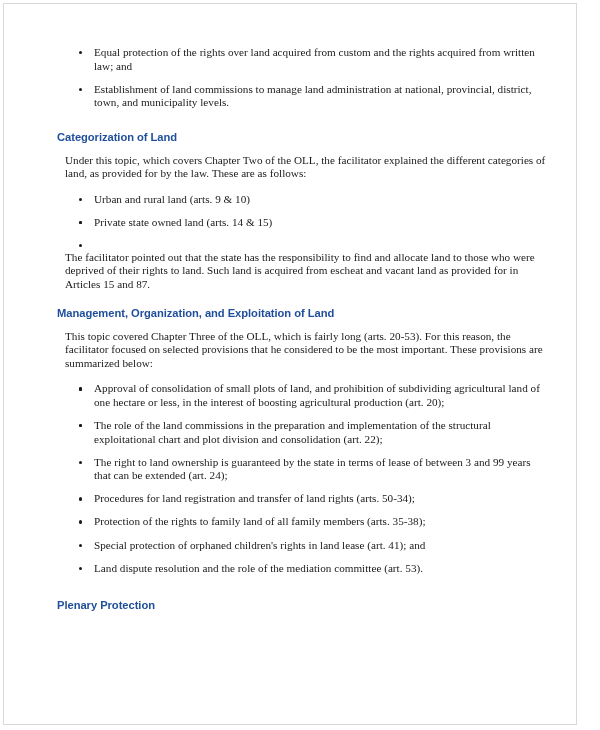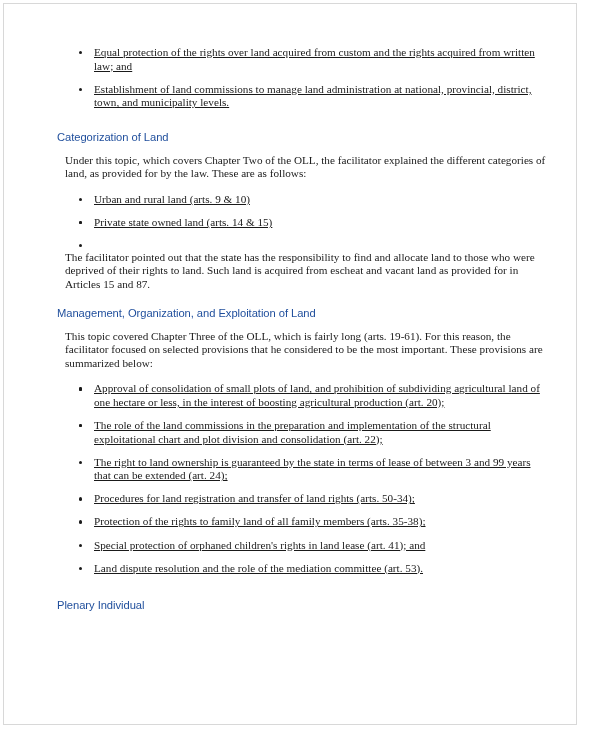"Equal protection of the rights" ul.bullets { text-decoration: underline -> none }
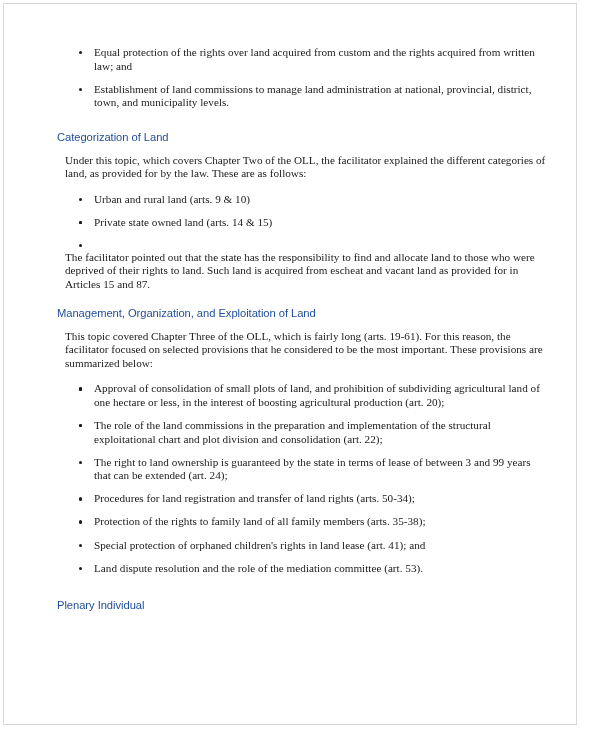"Categorization of Land" h2.heading { font-weight: normal -> bold }
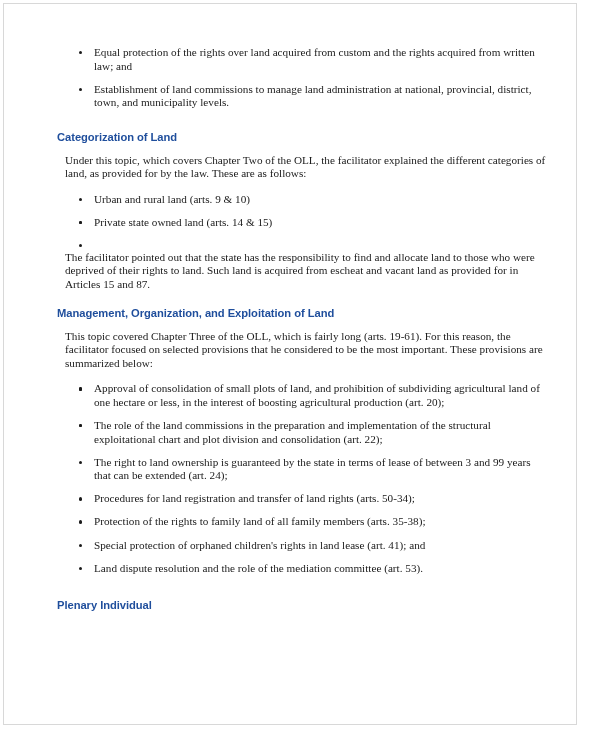"This topic covered Chapter Three" p.body { text: 19-61 -> 20-53 }
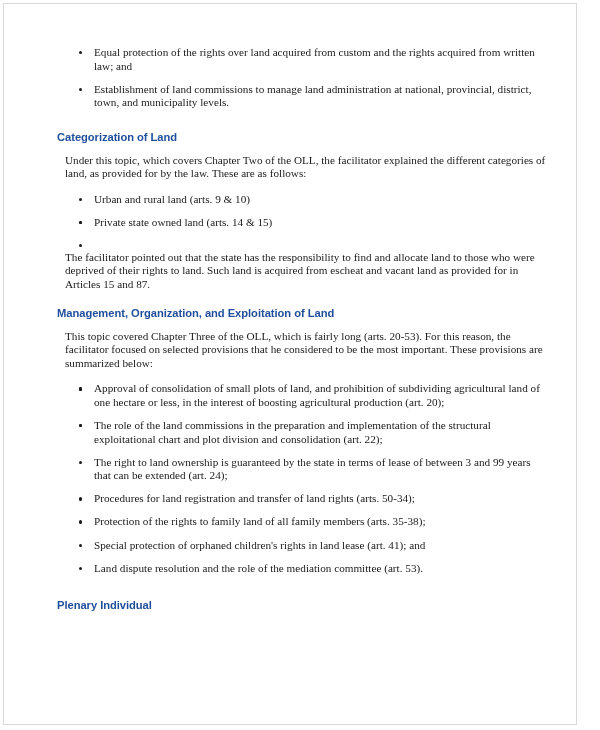"Plenary Individual" h2.heading { text: Individual -> Protection }
